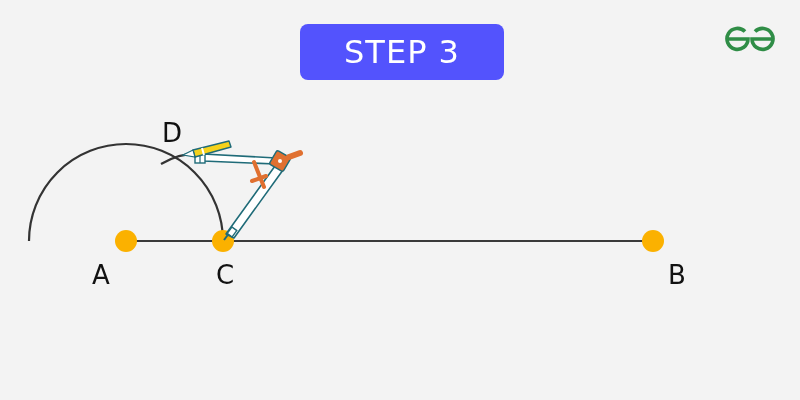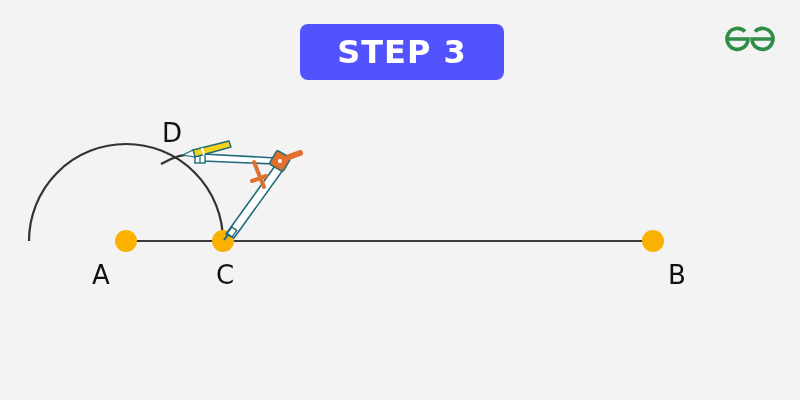"STEP 3" .step-badge { font-weight: bold -> normal }
